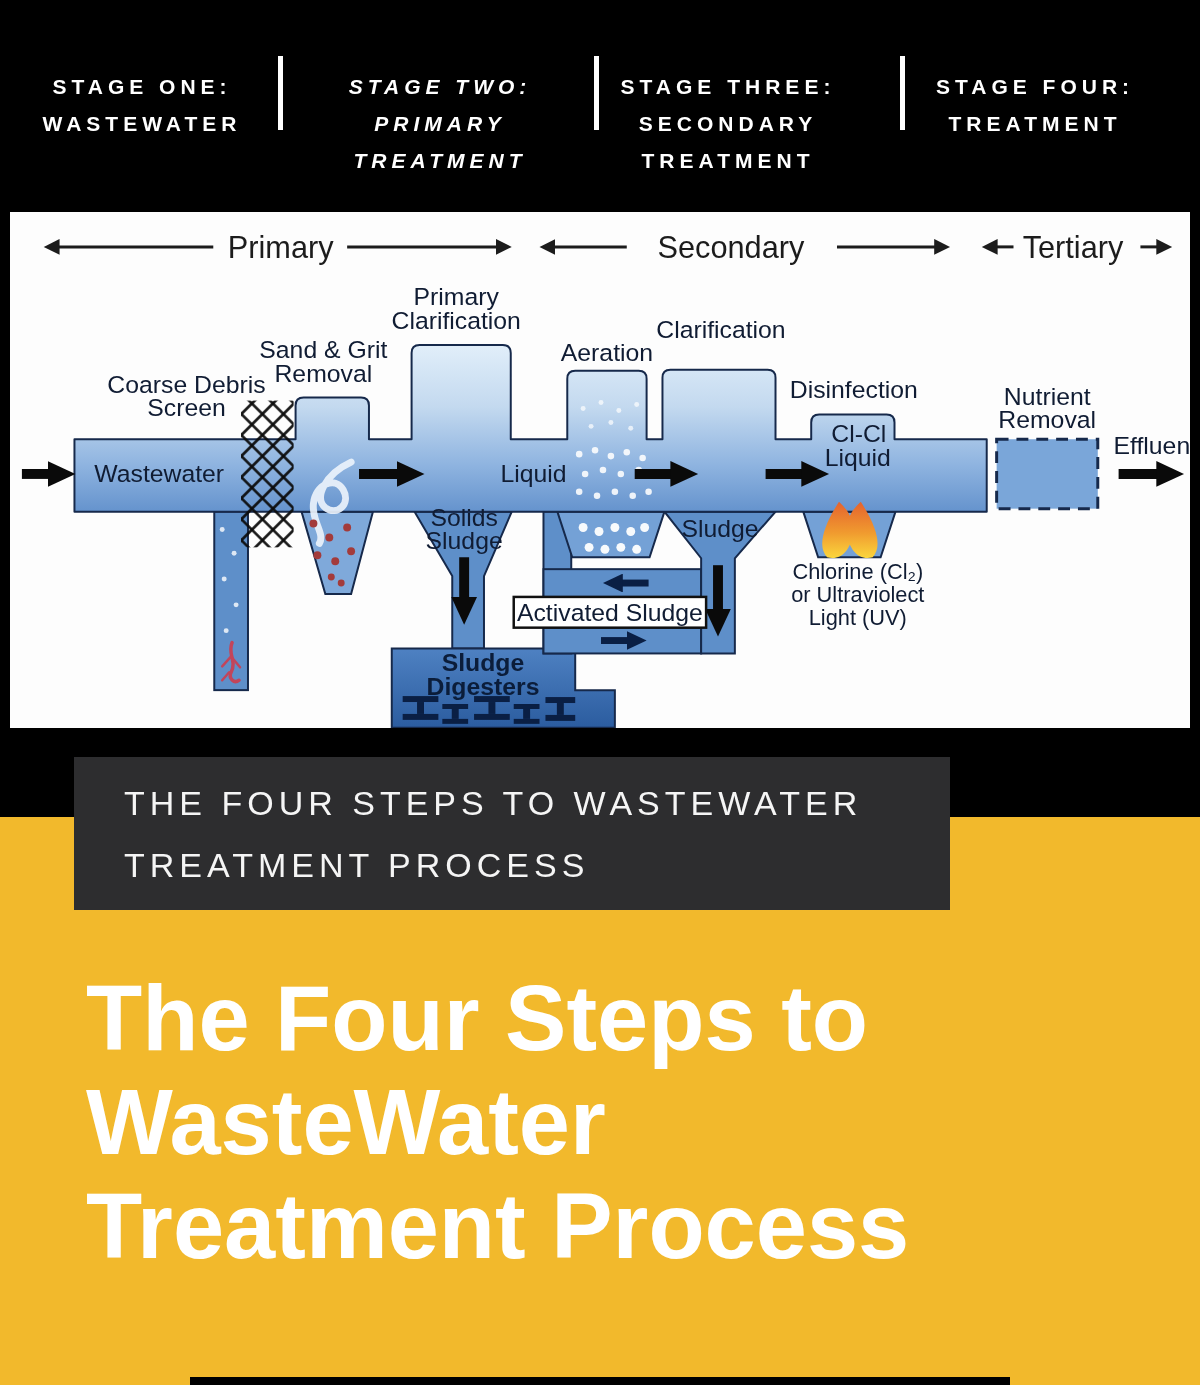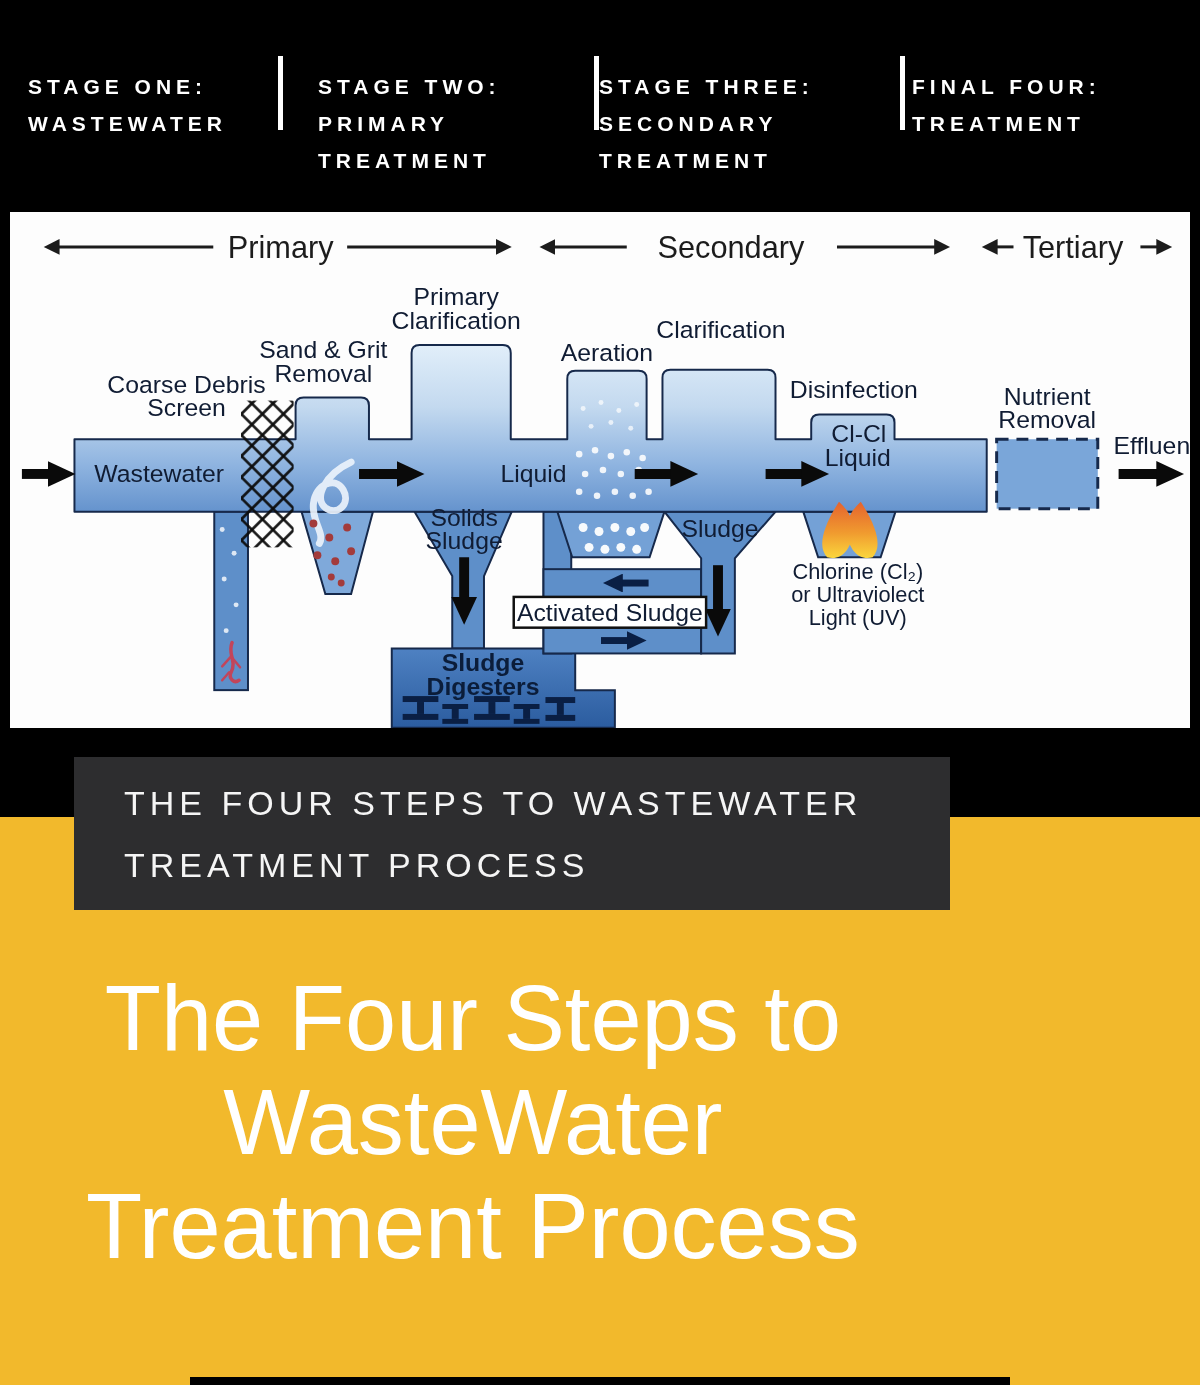"STAGE ONE:" .stage-col { text-align: left -> center }
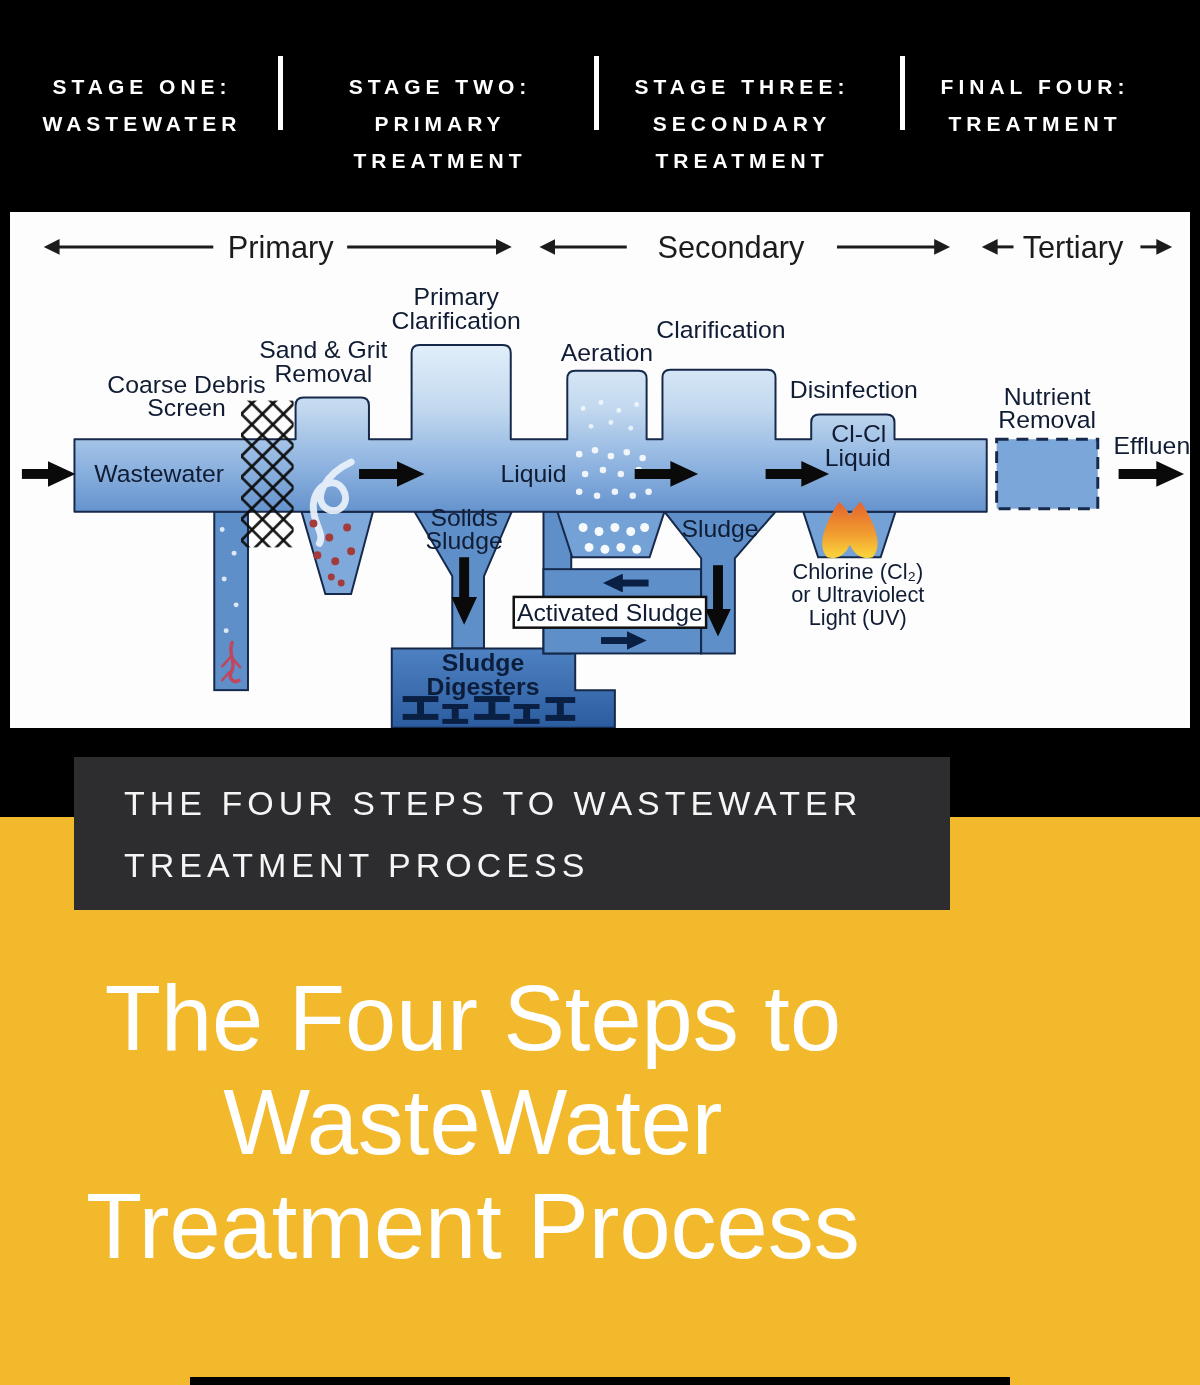"STAGE TWO:" .col2 { font-style: none -> italic }
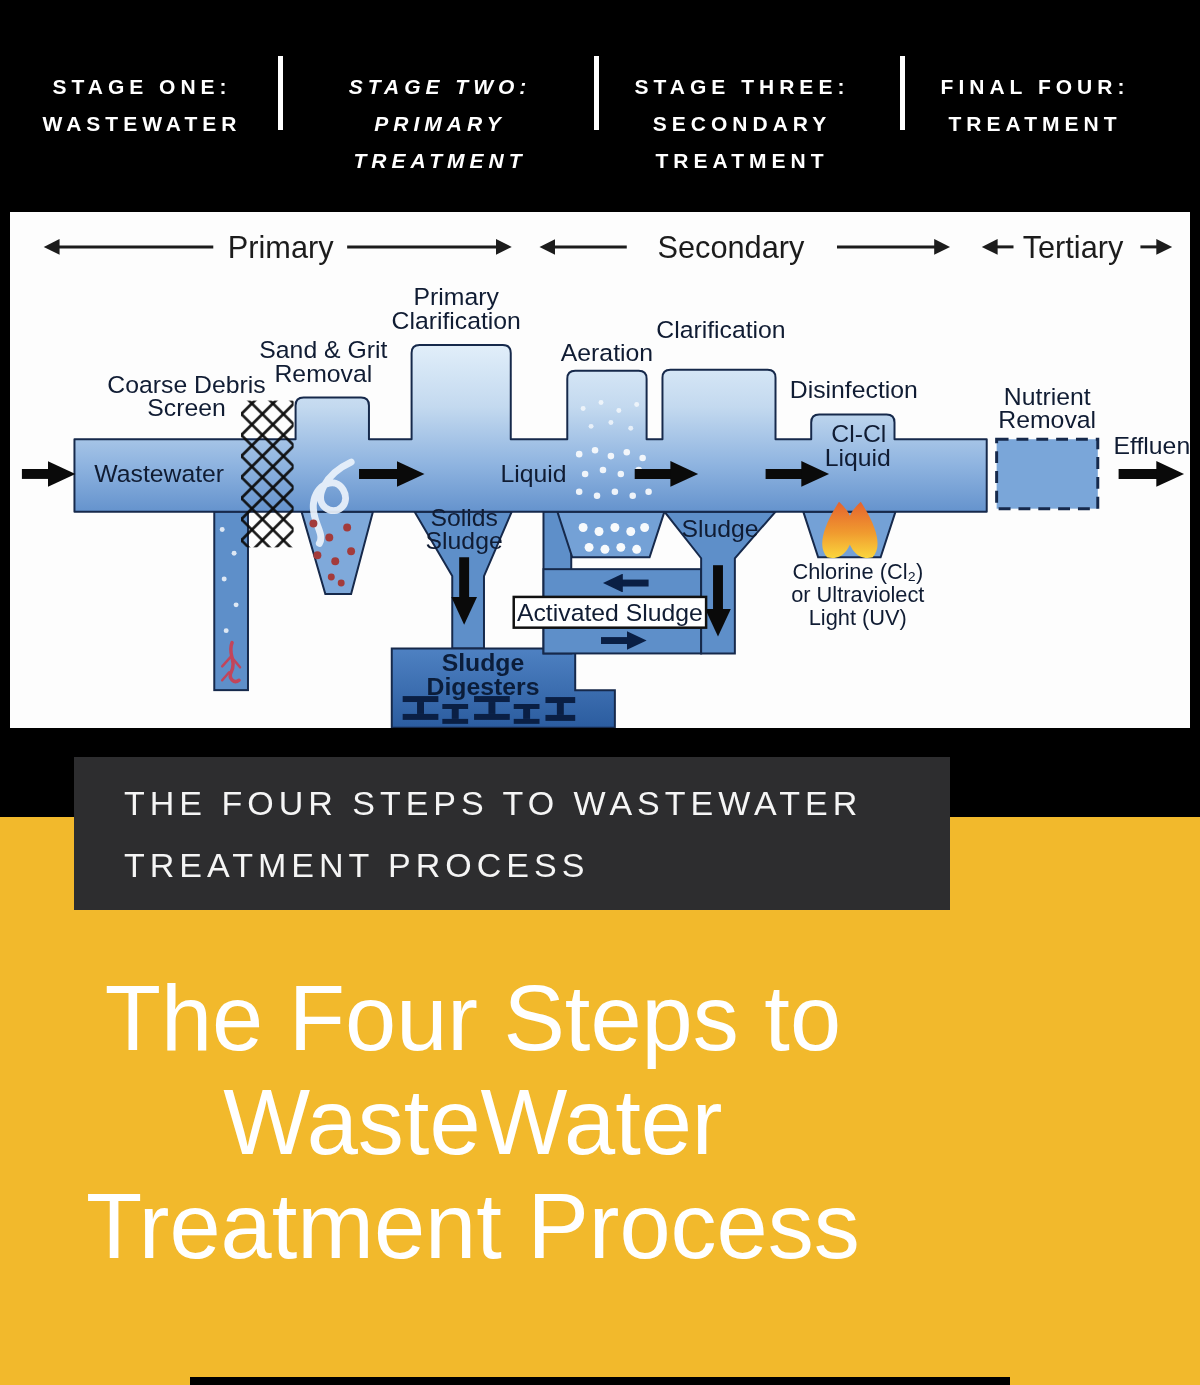"STAGE THREE:" .col3 { left: 599px -> 585px }
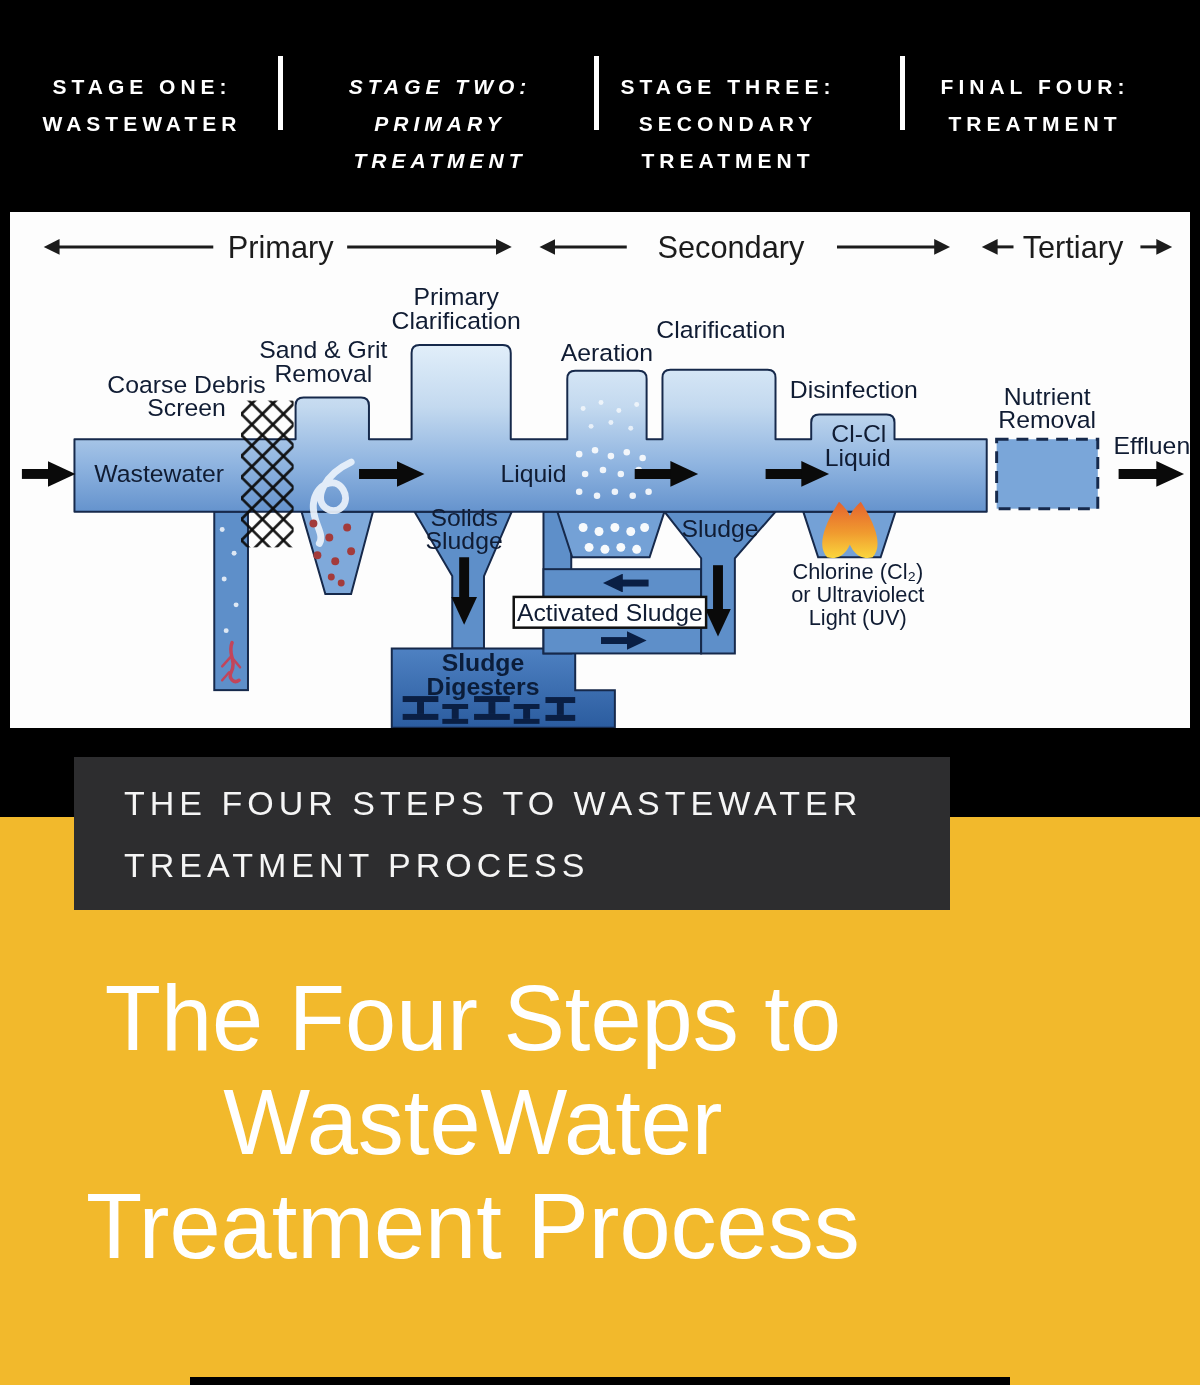"FINAL FOUR:" span { text: FINAL -> STAGE }
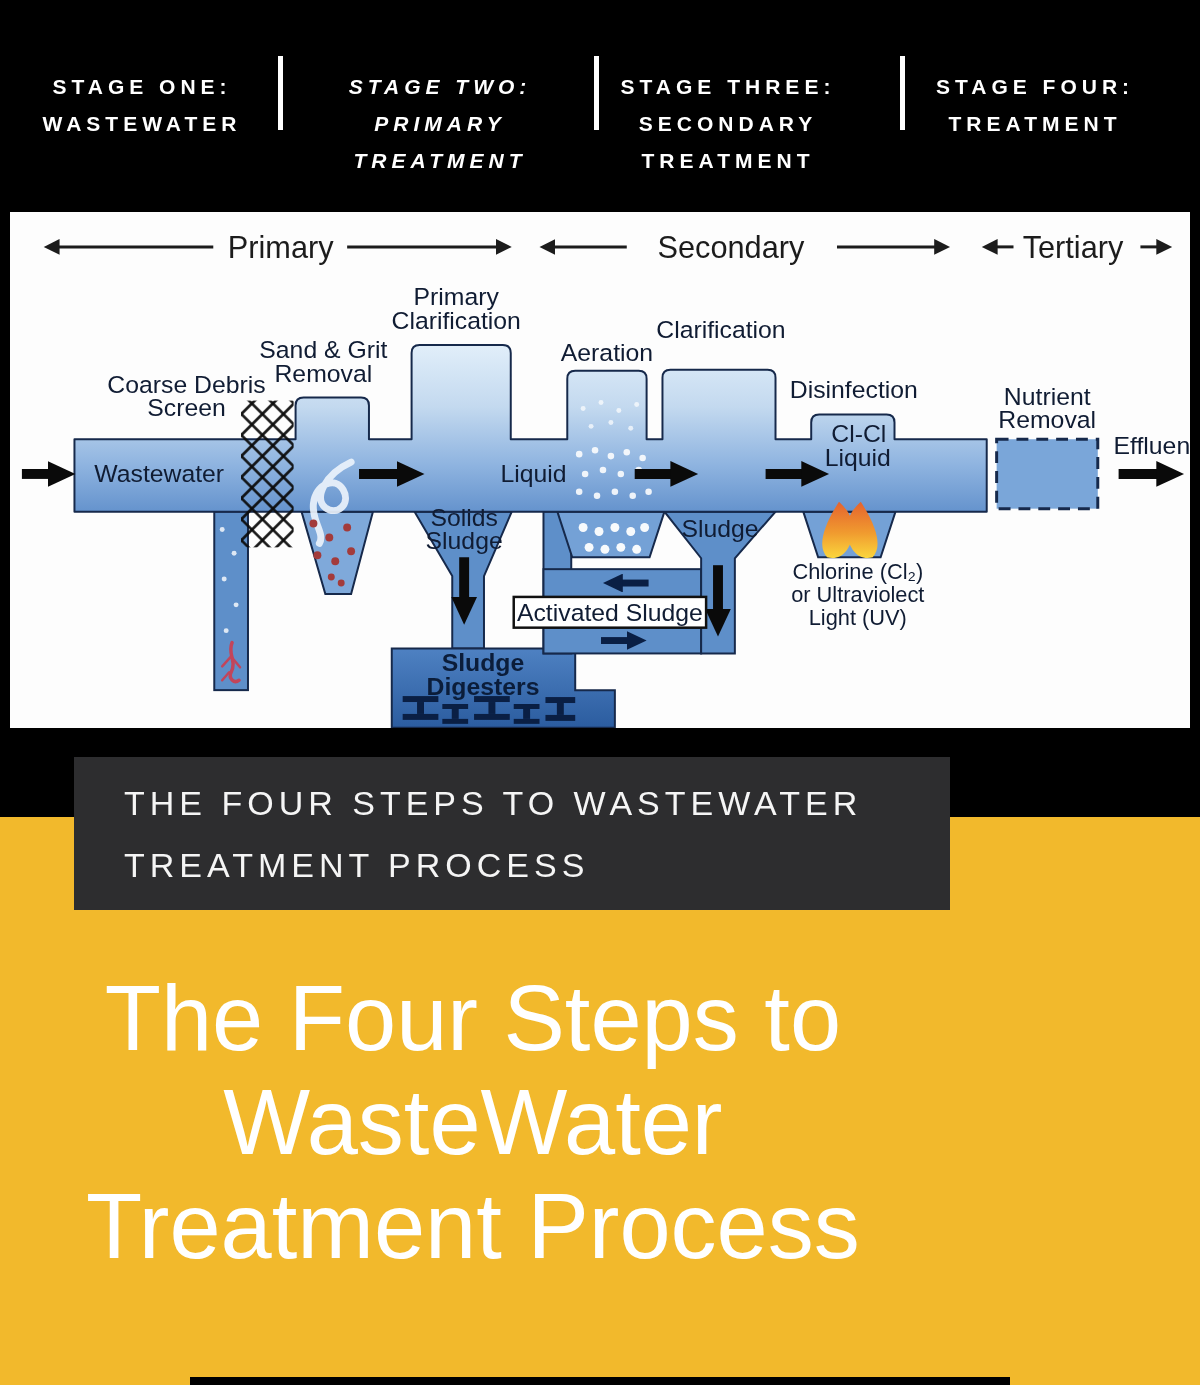"The Four Steps to" .hero { font-weight: 400 -> 700; text-align: center -> none }
